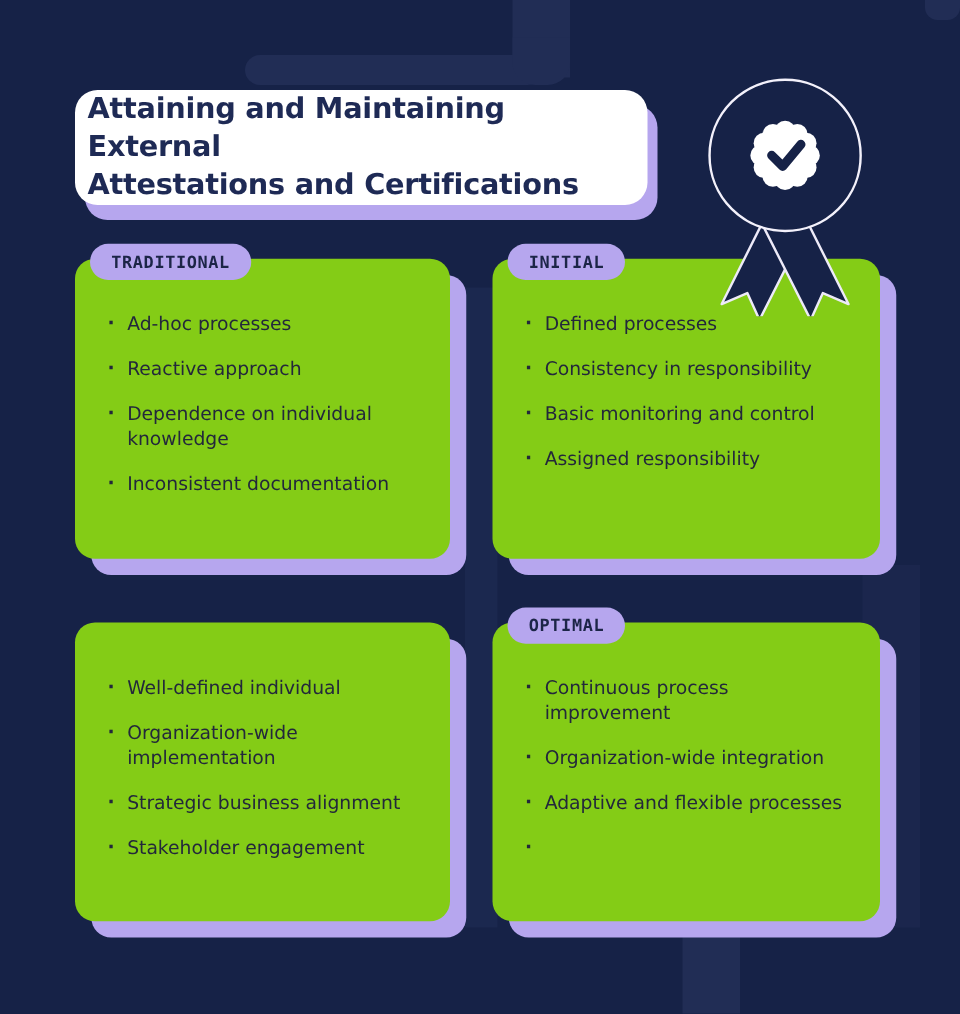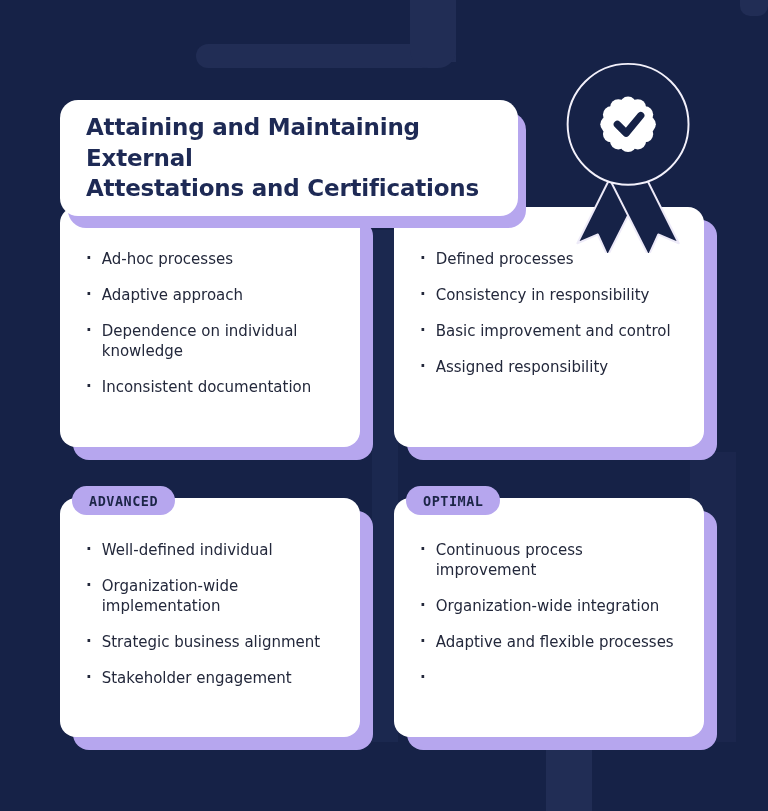"Attaining and Maintaining External" .title-card { height: 116px -> 92px; margin-top: 28px -> none; padding: 0 26px -> 0 10px }
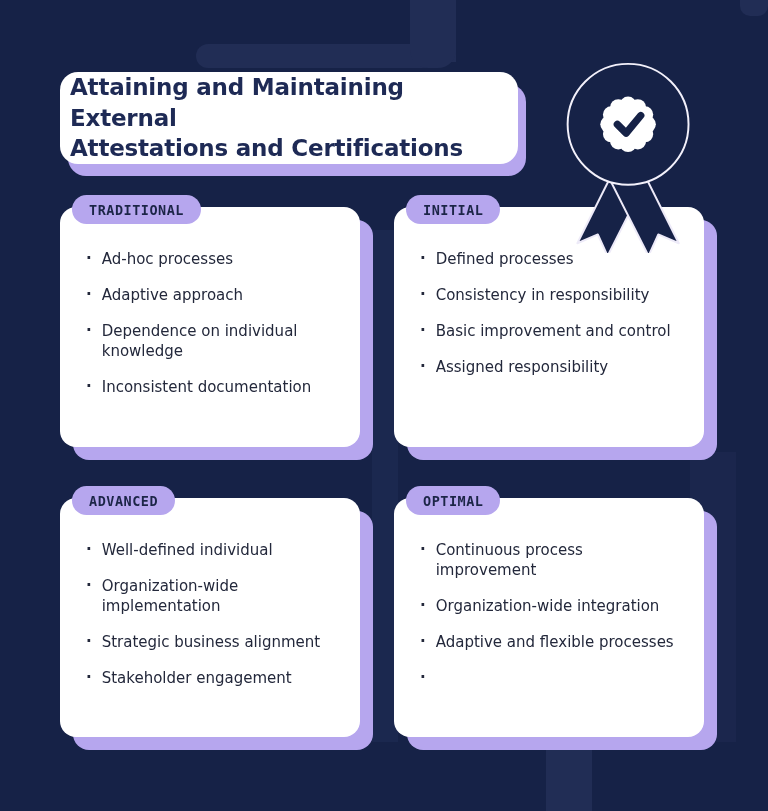"TRADITIONAL" .card { background: #ffffff -> #84cc16 }
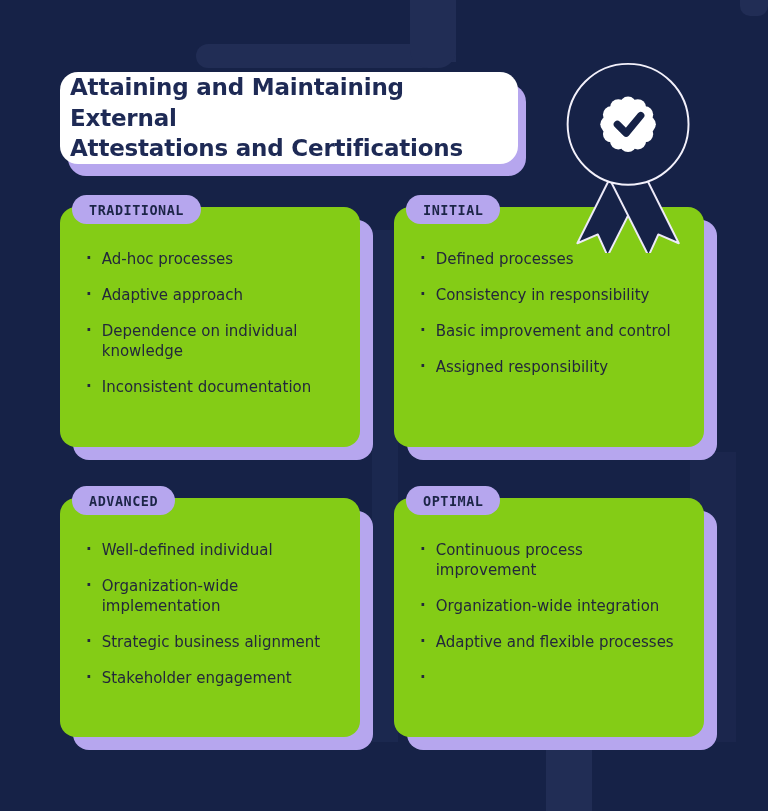"Adaptive approach" span { text: Adaptive -> Reactive }
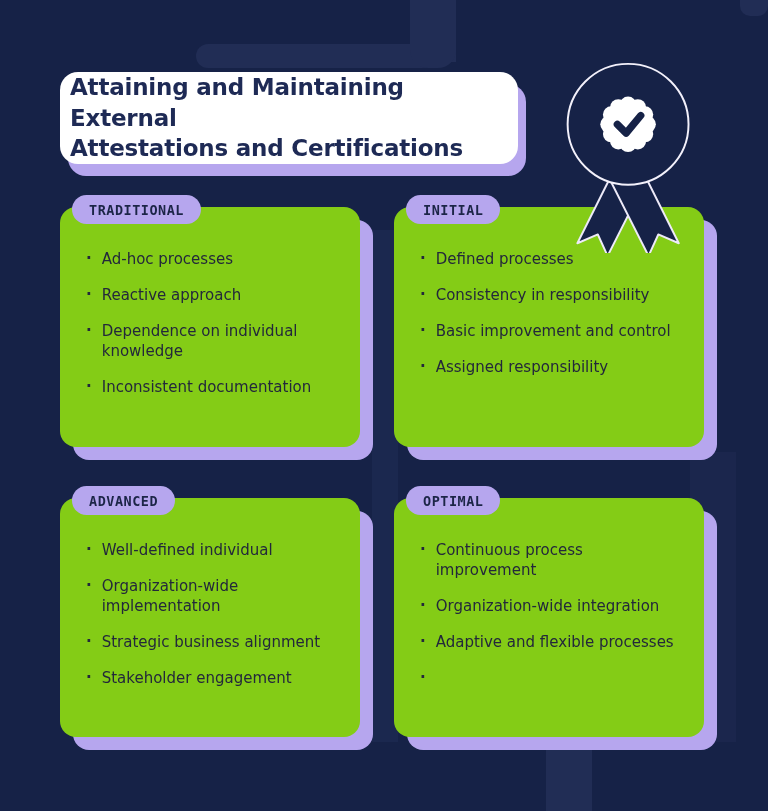"Basic improvement and control" span { text: improvement -> monitoring }
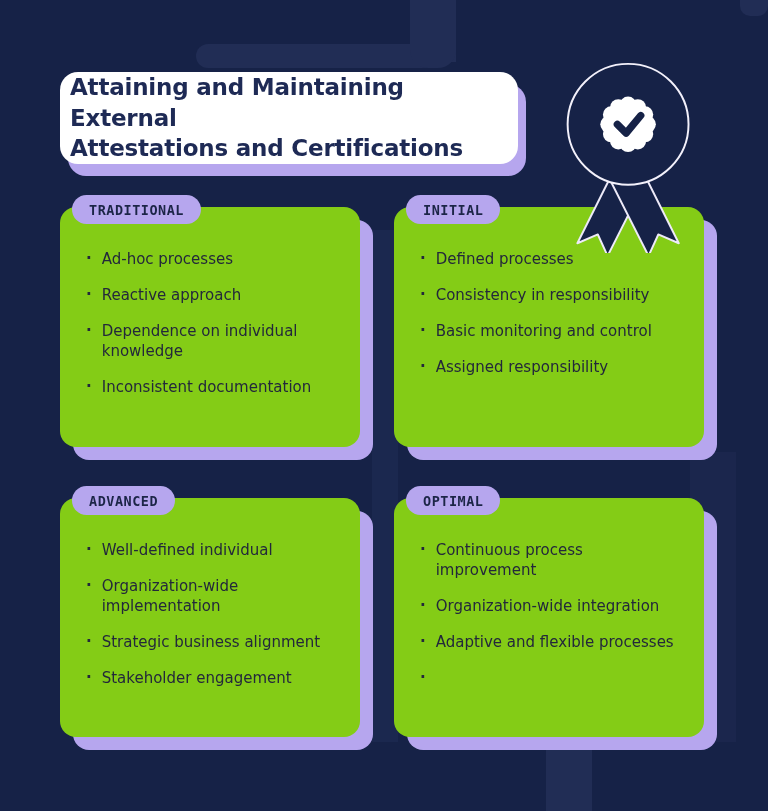"ADVANCED" span.pill { html: <span>ADVANCED</span> -> none }
